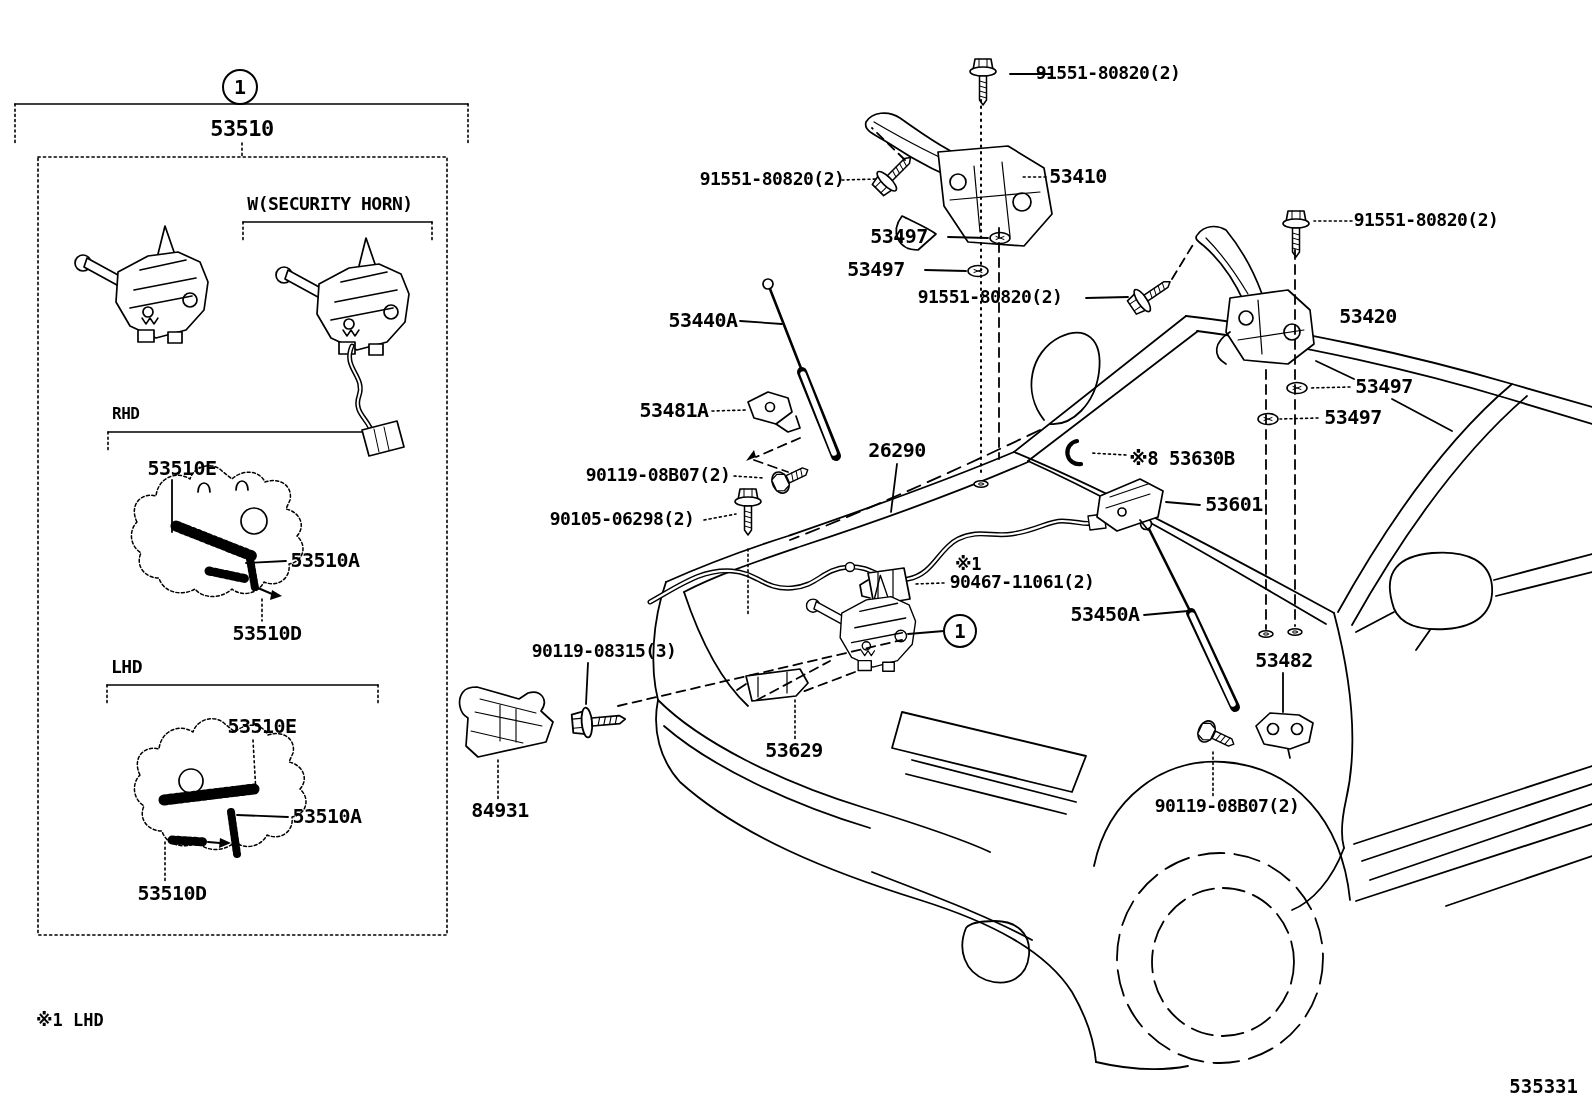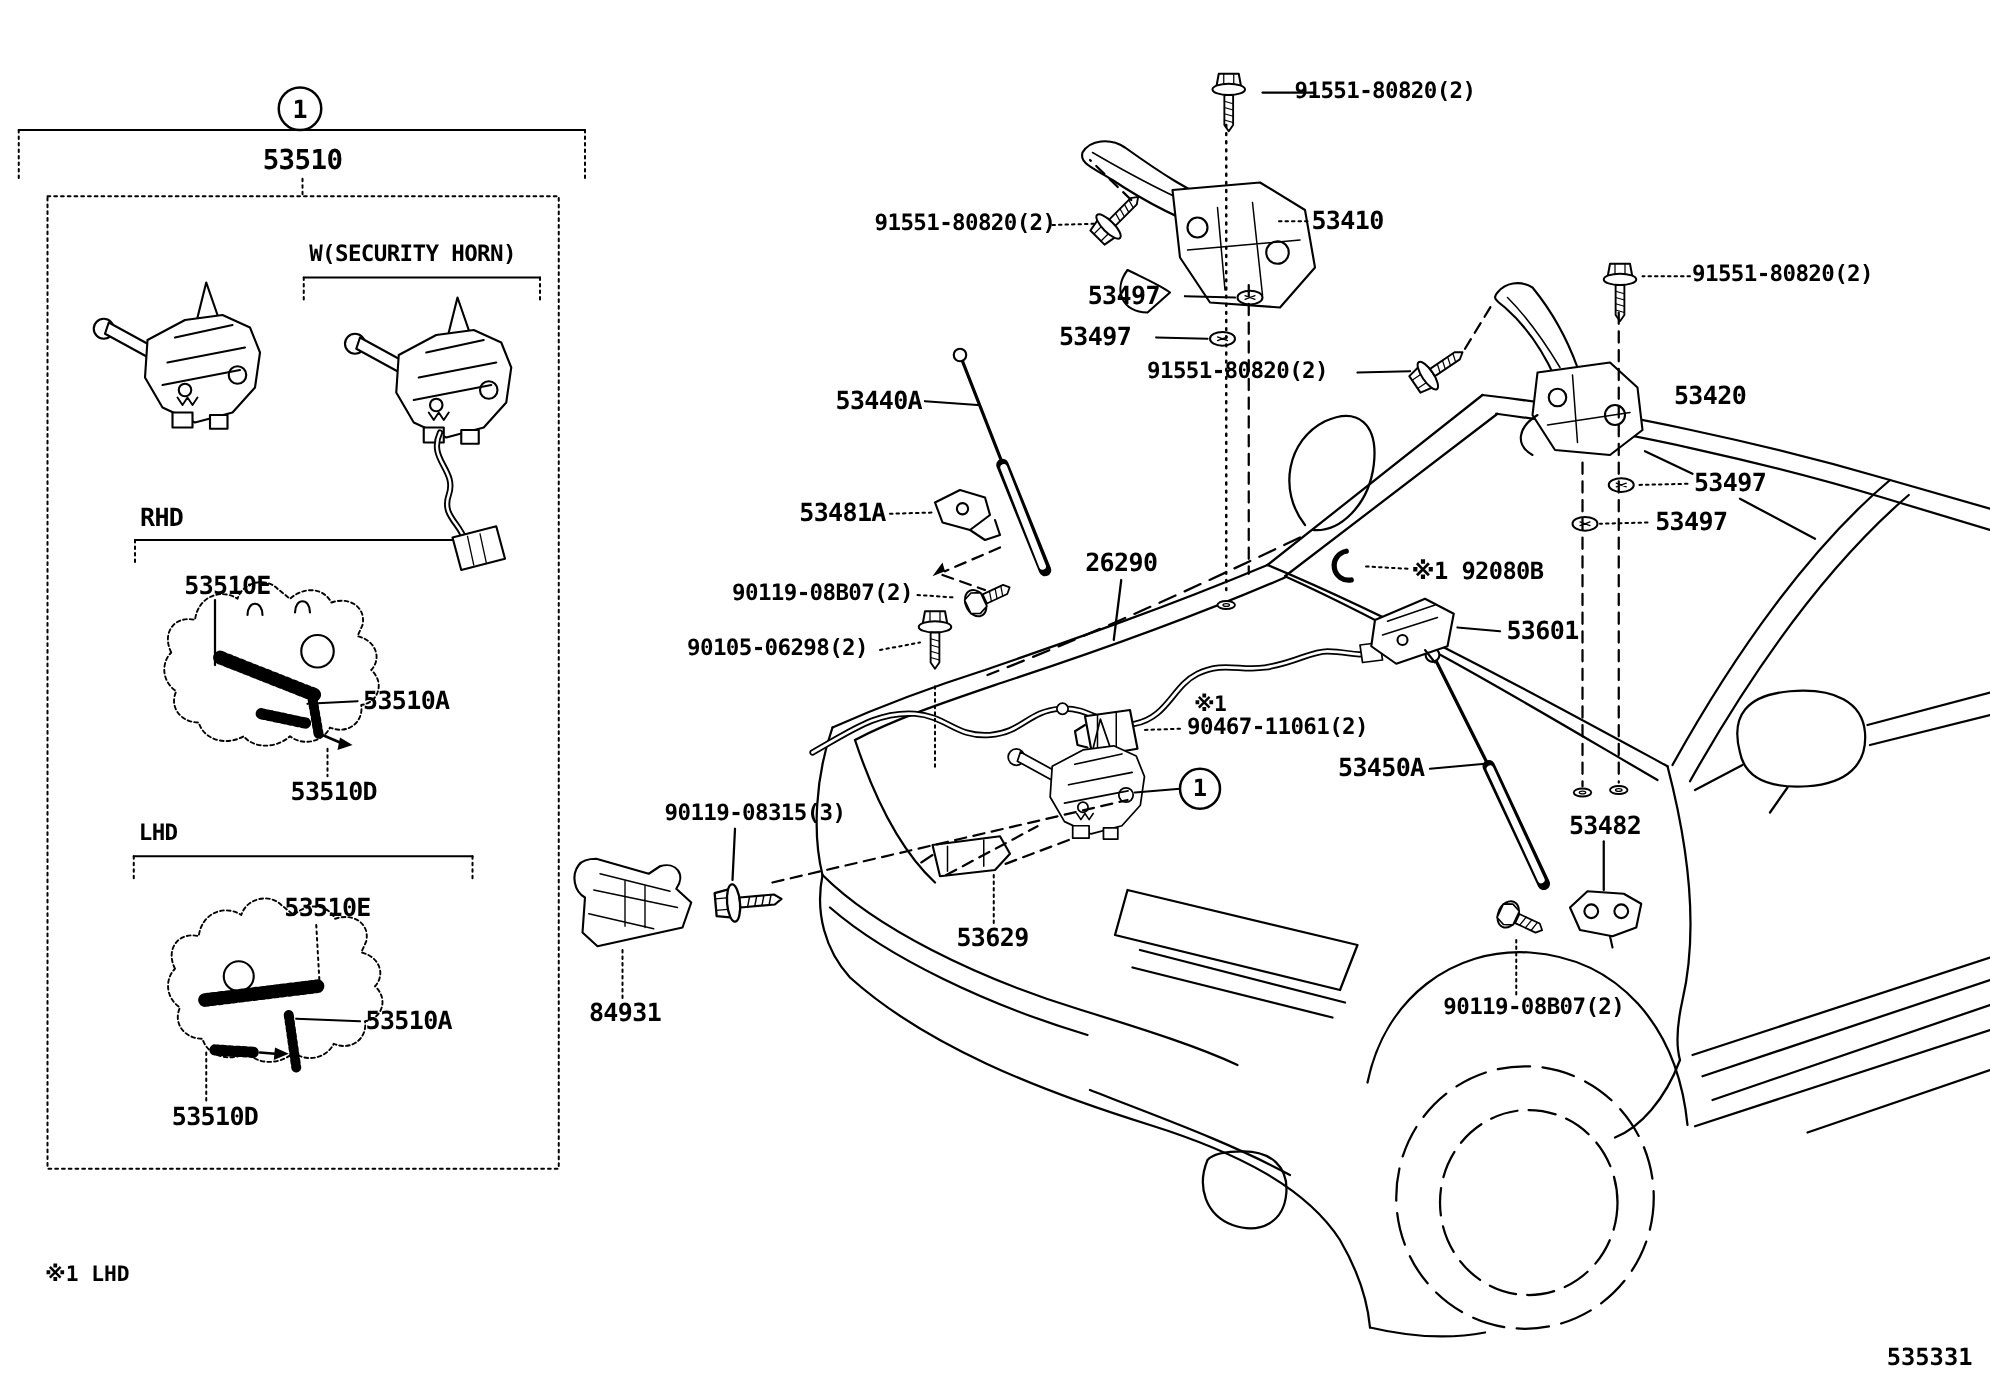"RHD" div.plabel { font-size: 20px -> 16px }
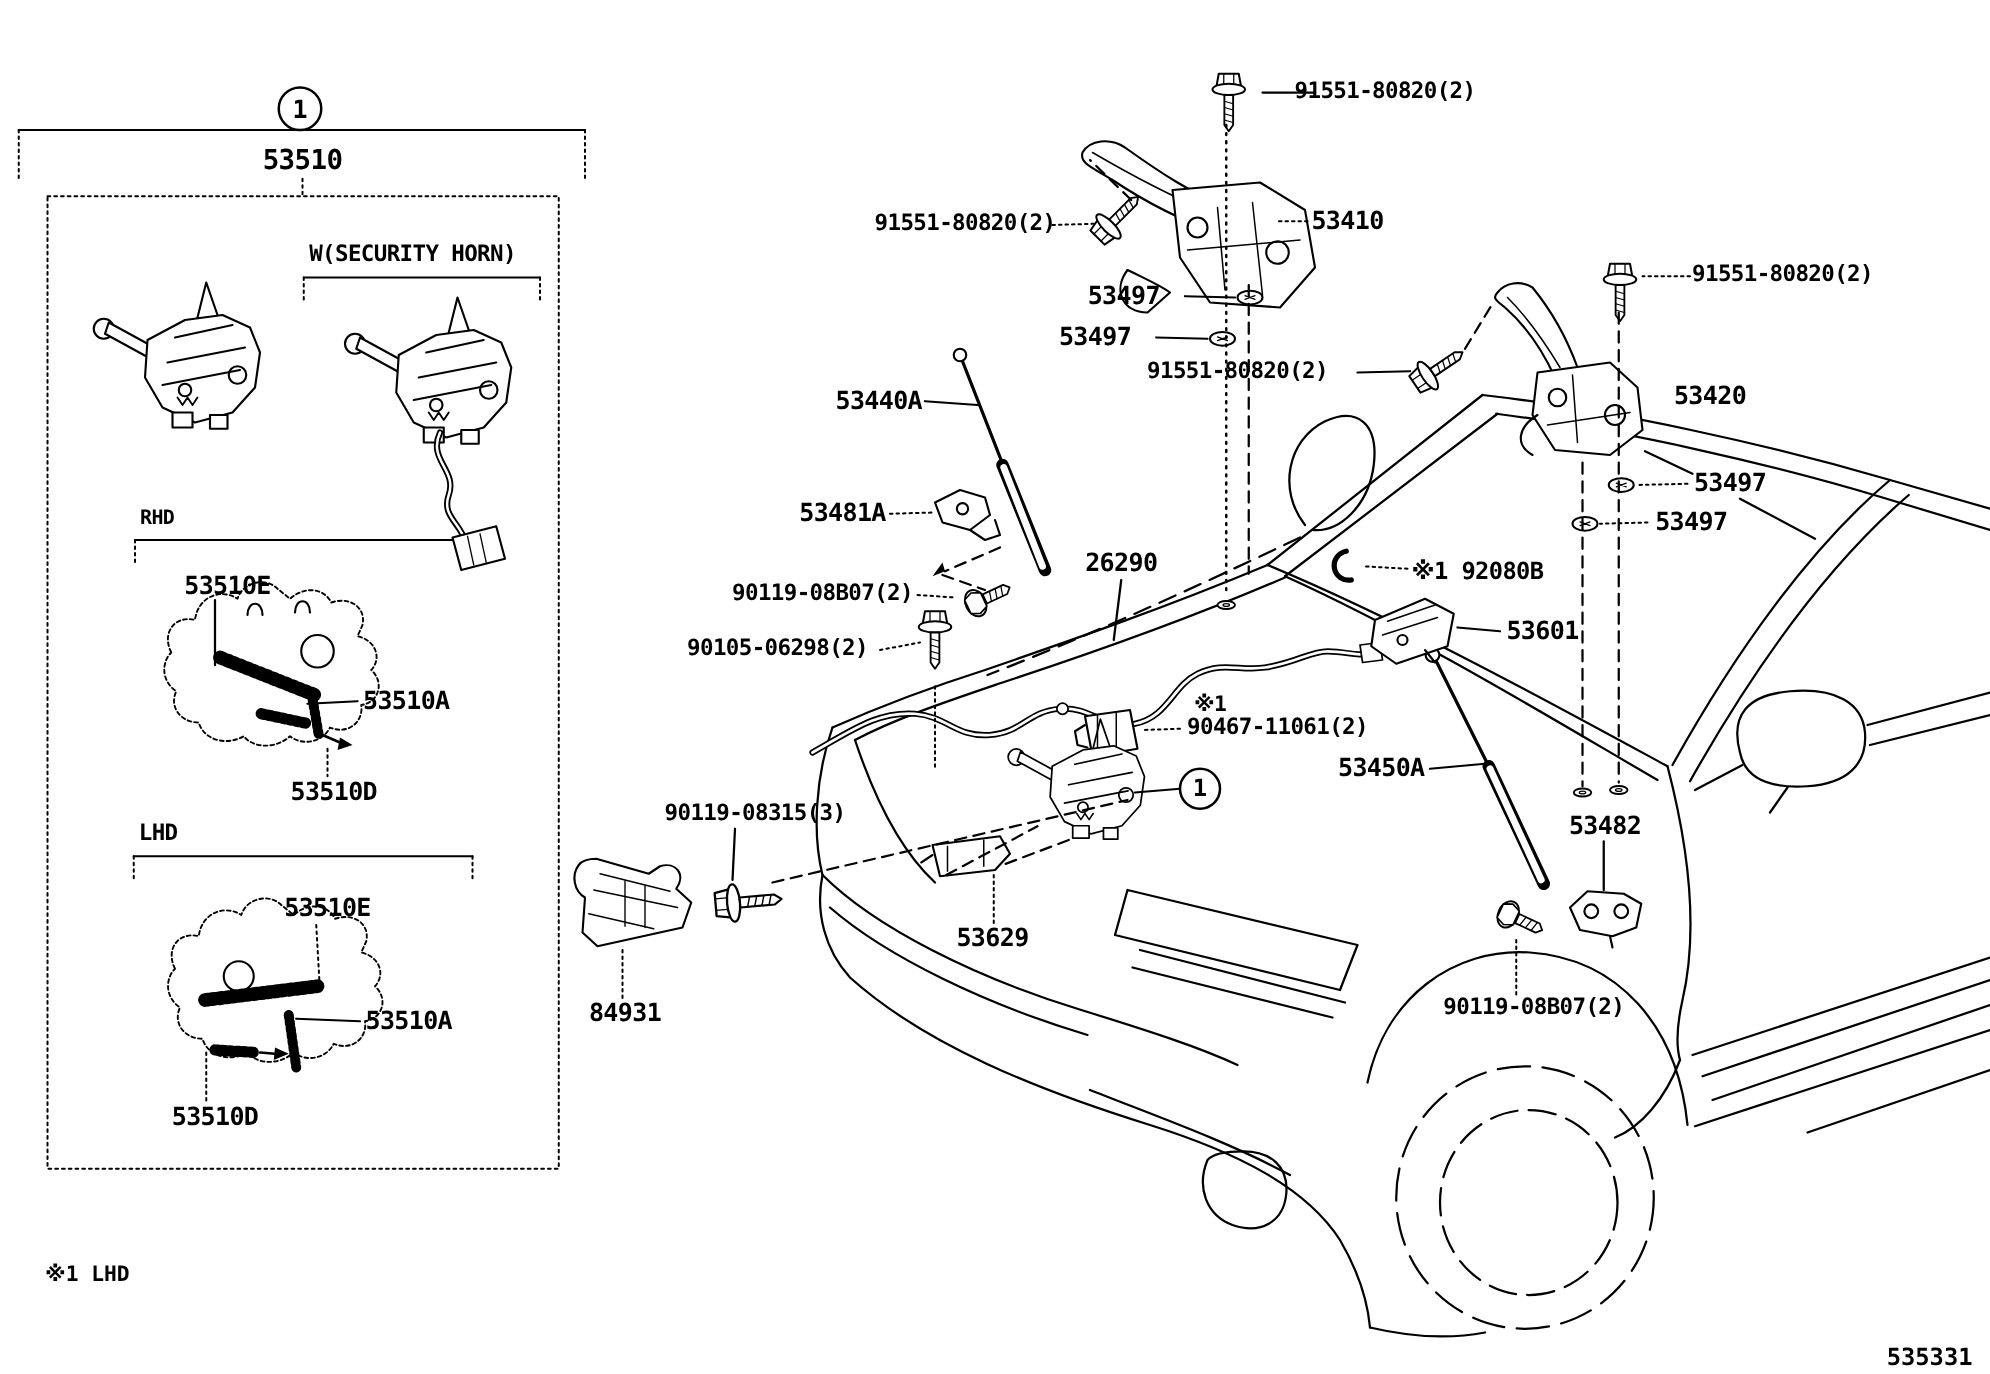"※1 92080B" div.plabel { text: 1 92080B -> 8 53630B }
